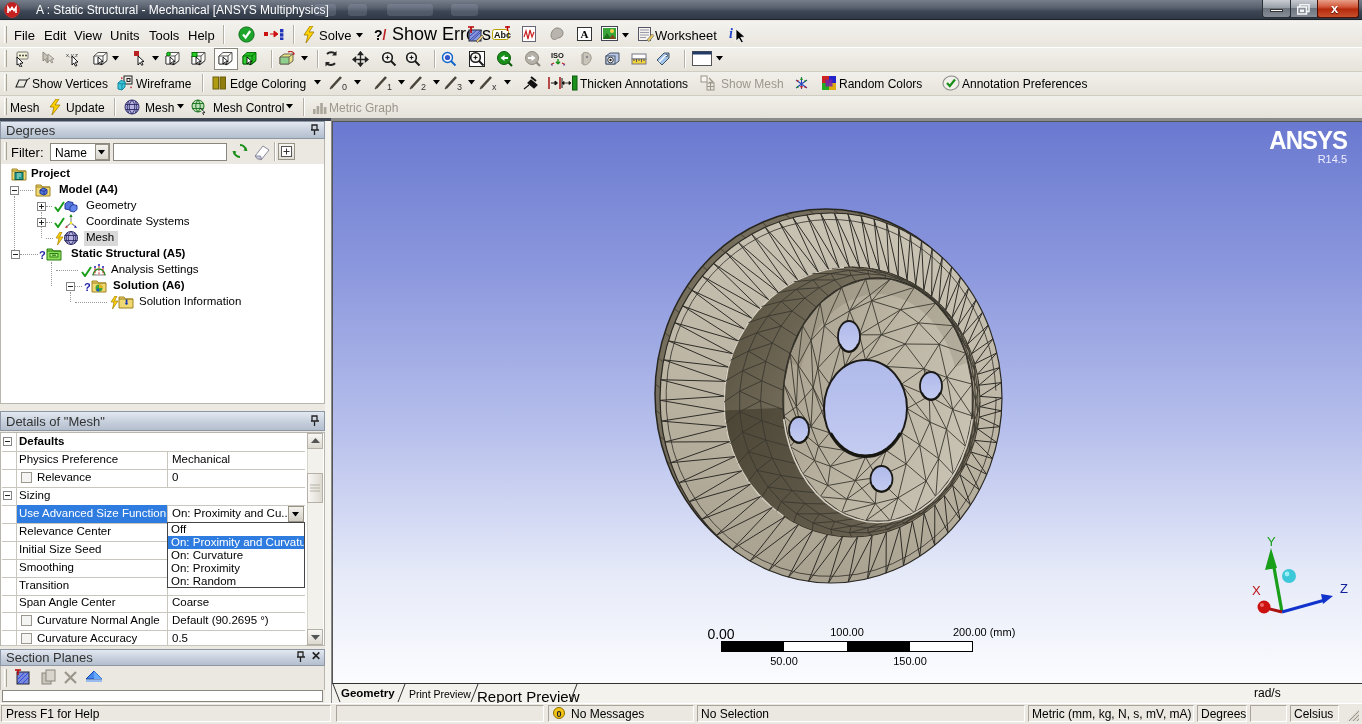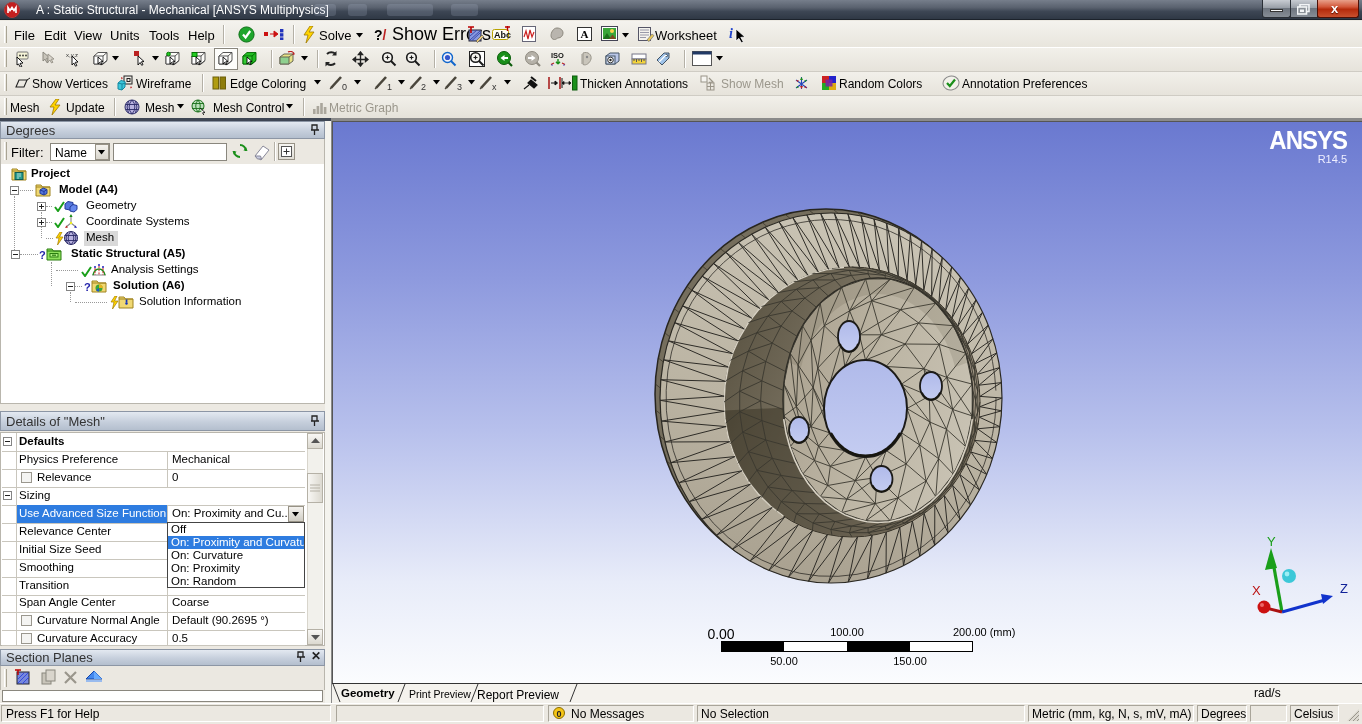"Report Preview" div.t { font-size: 12px -> 15px }
